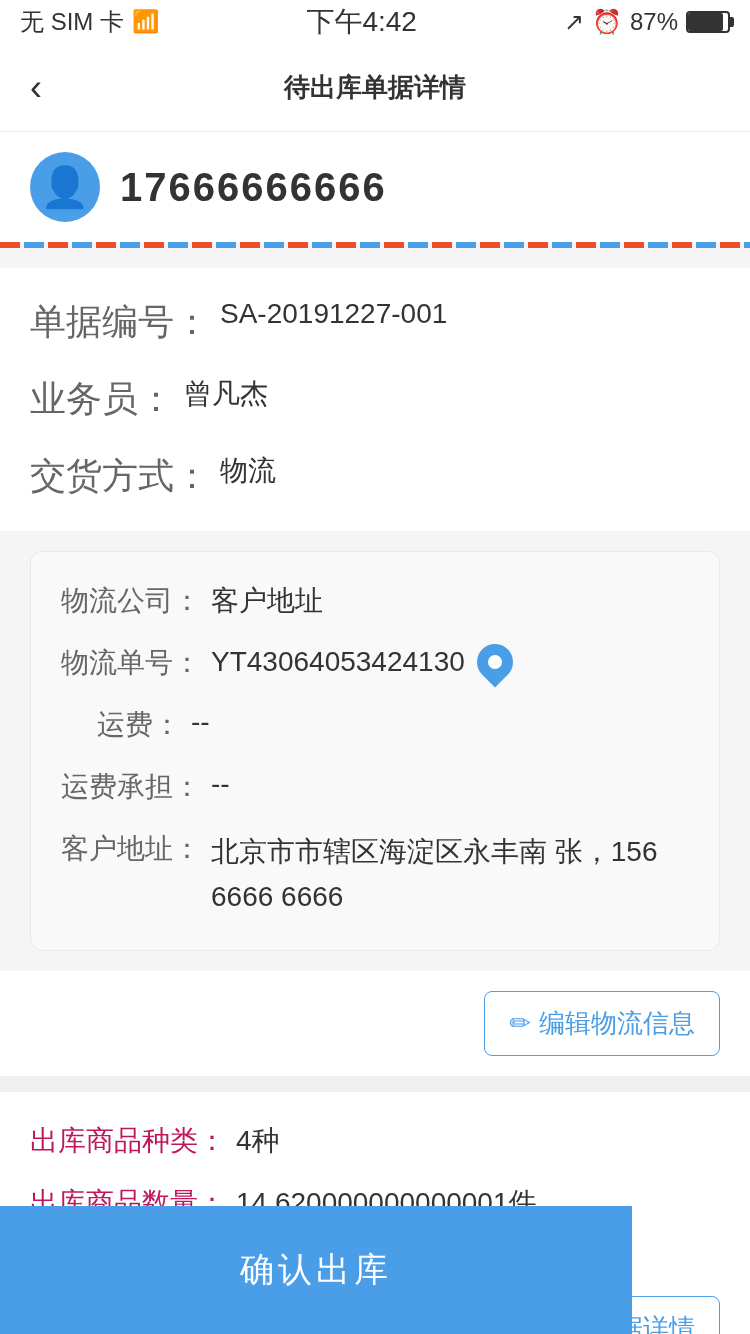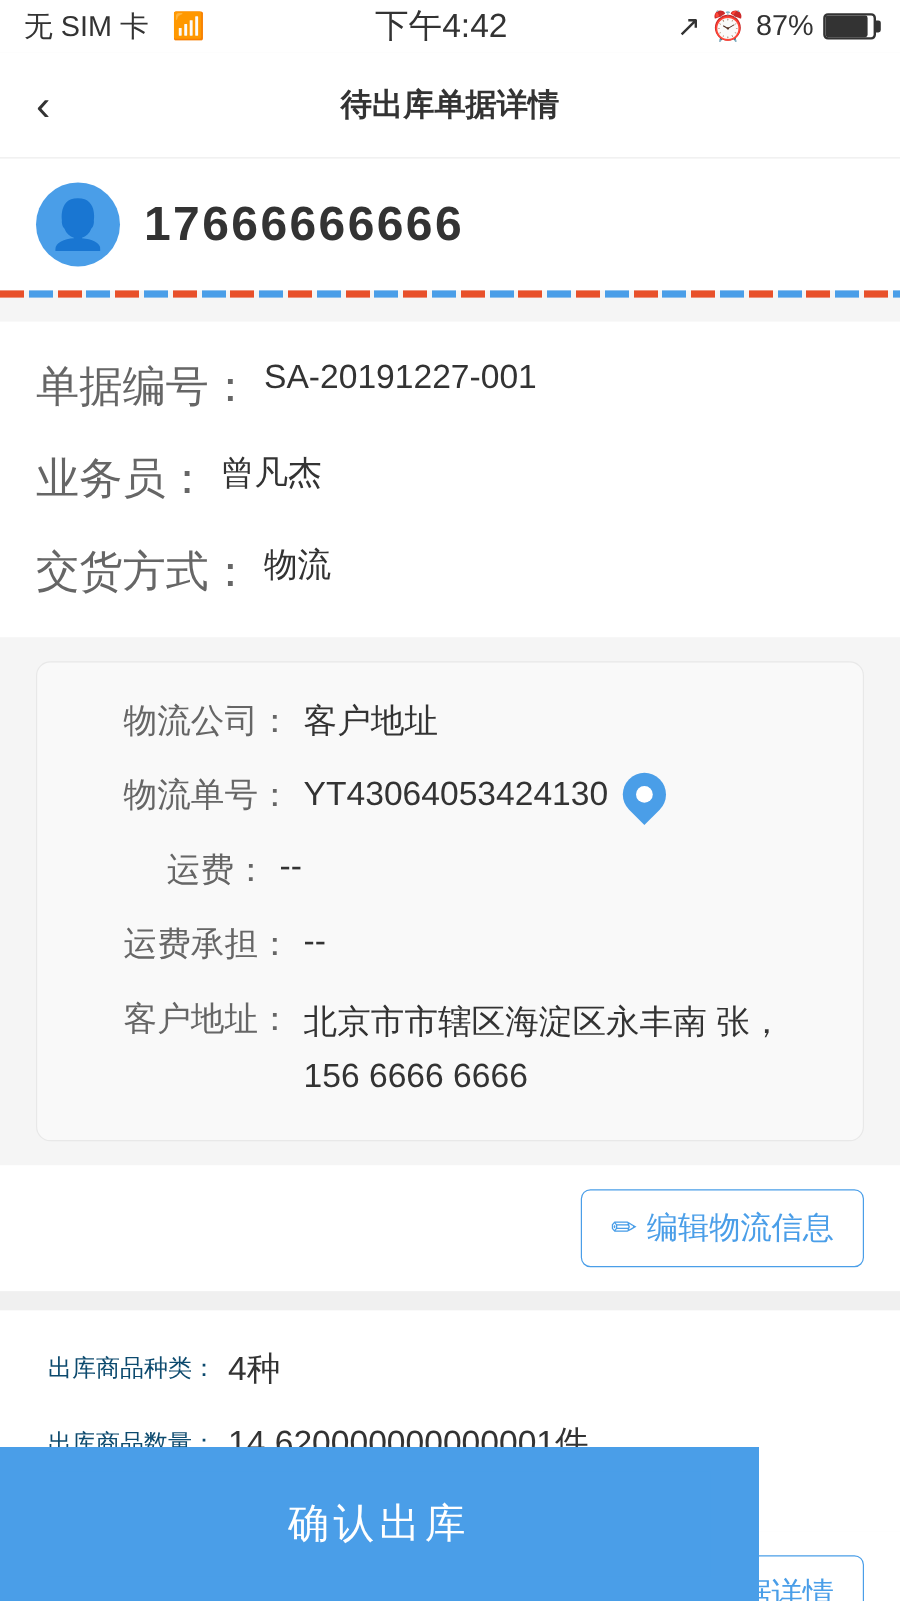"无 SIM 卡" .status-left { gap: 20px -> 8px }
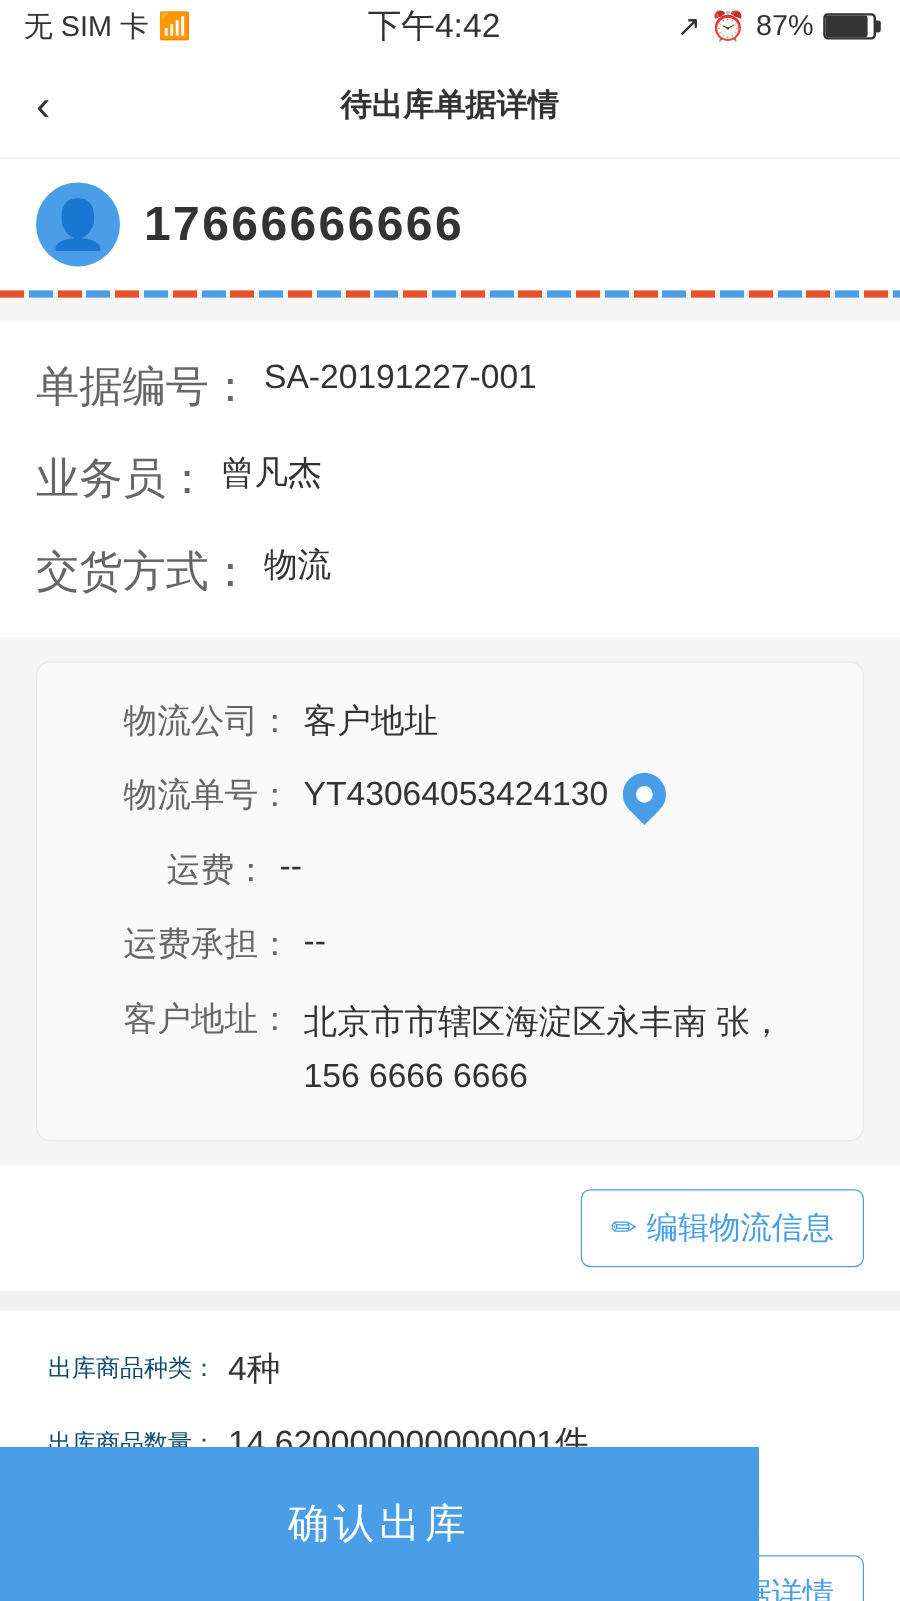"物流公司：" .logistics-row { margin-left: 42px -> none }
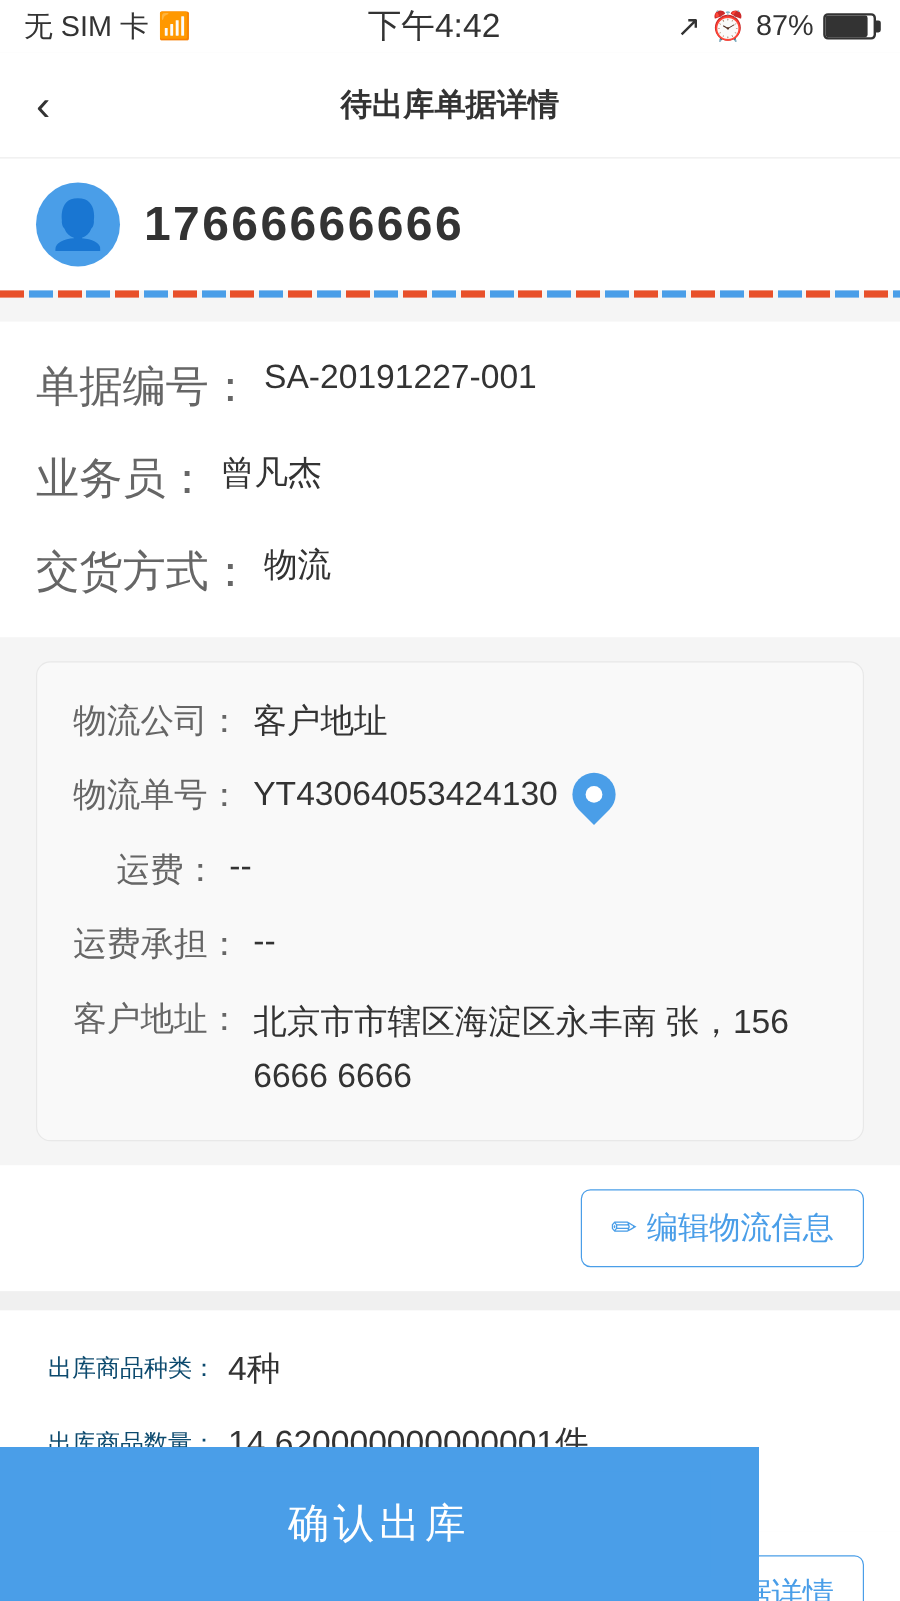"出库商品种类：" .goods-label { color: #0c4a6e -> #be185d; font-size: 20px -> 28px }
